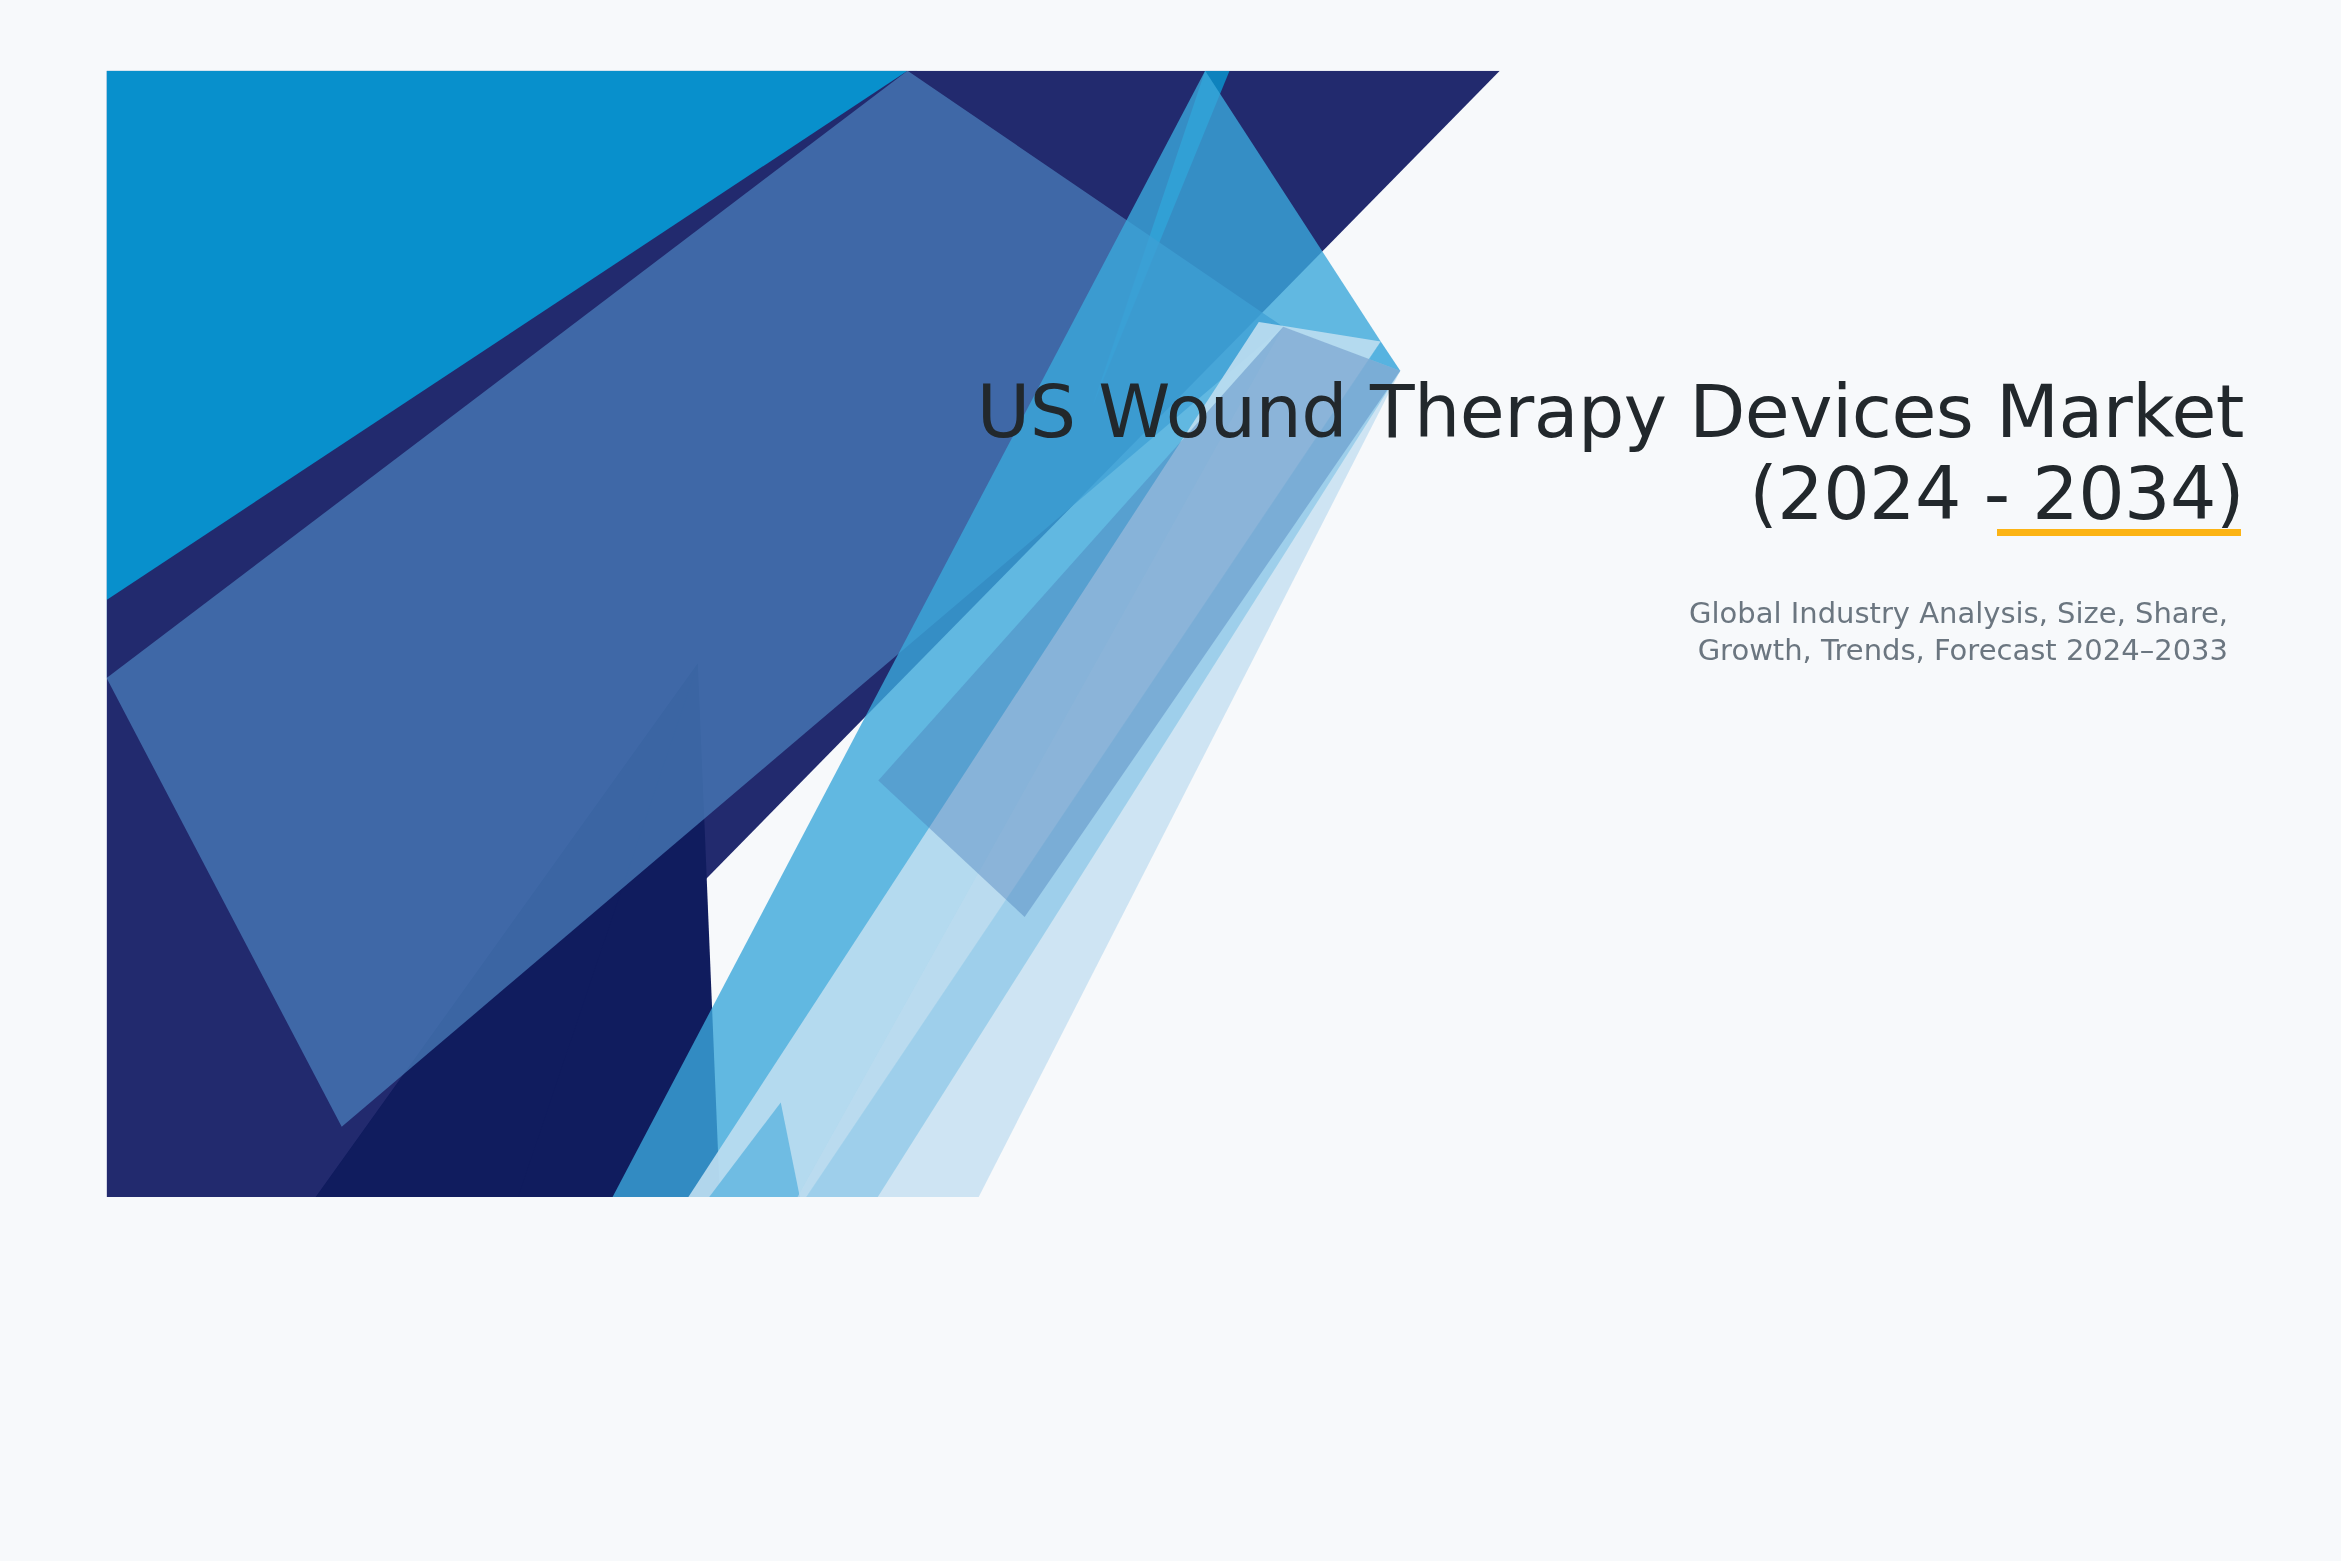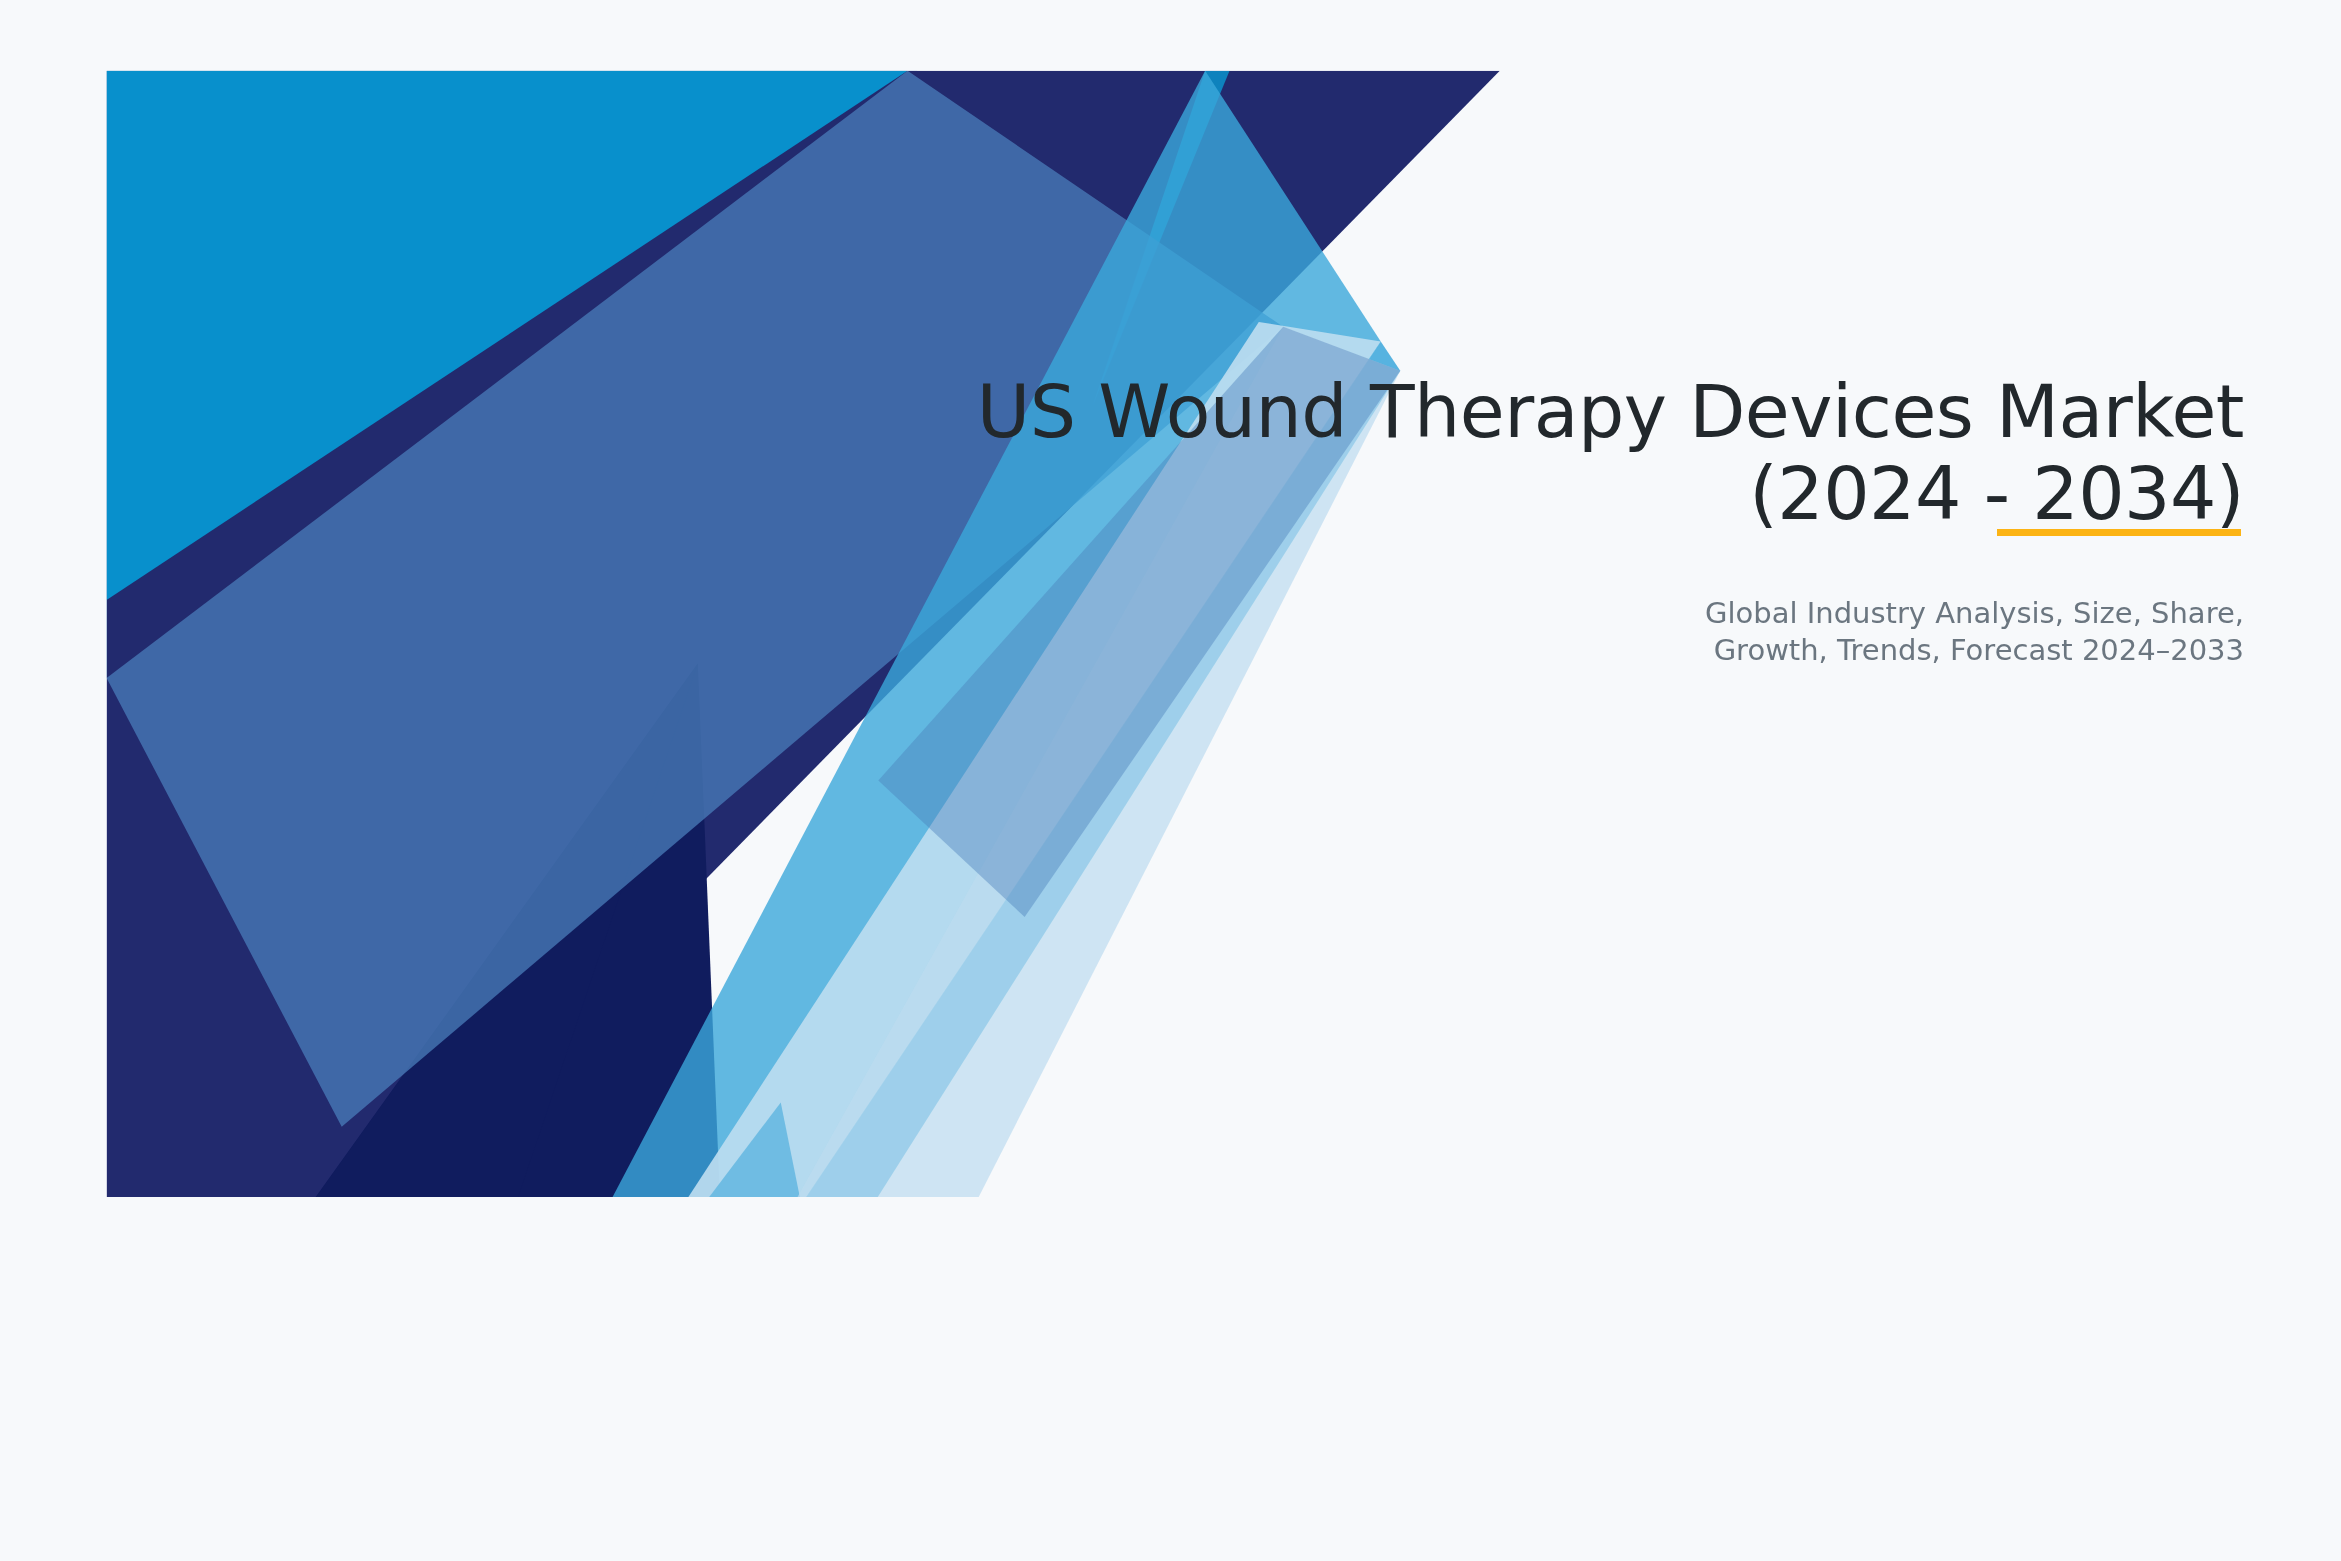"Global Industry Analysis, Size, Share," #cover-subtitle { margin: 0 -> 16px }
